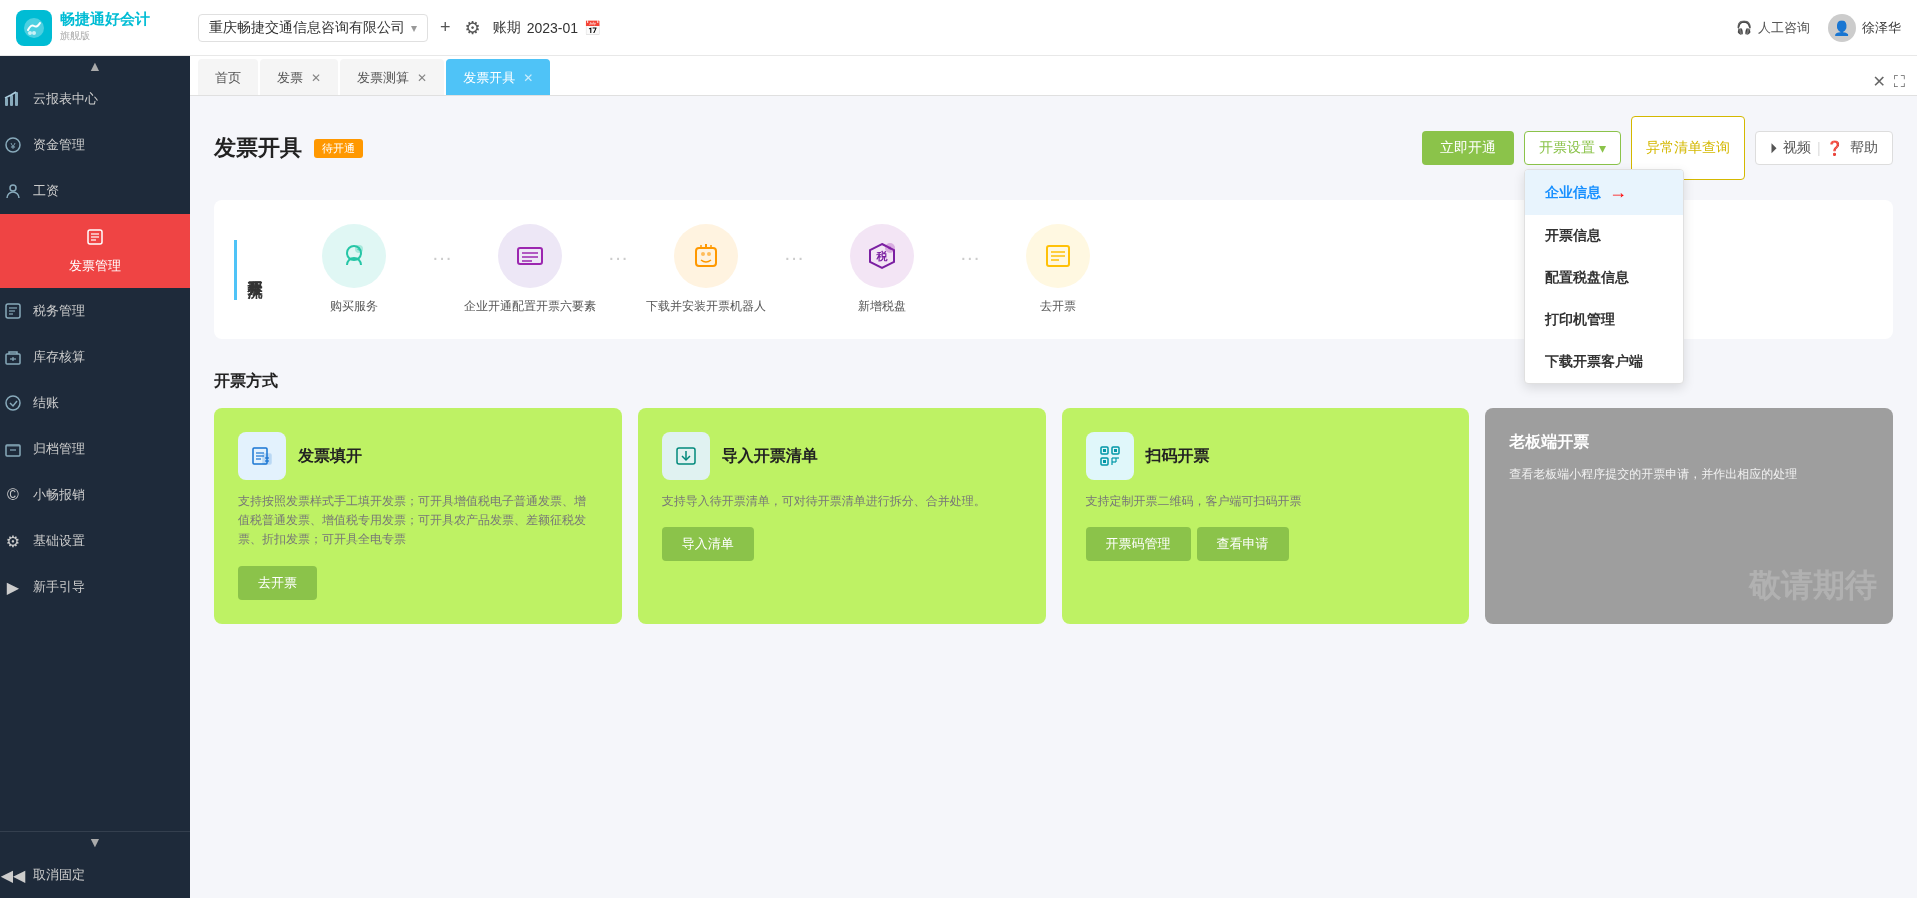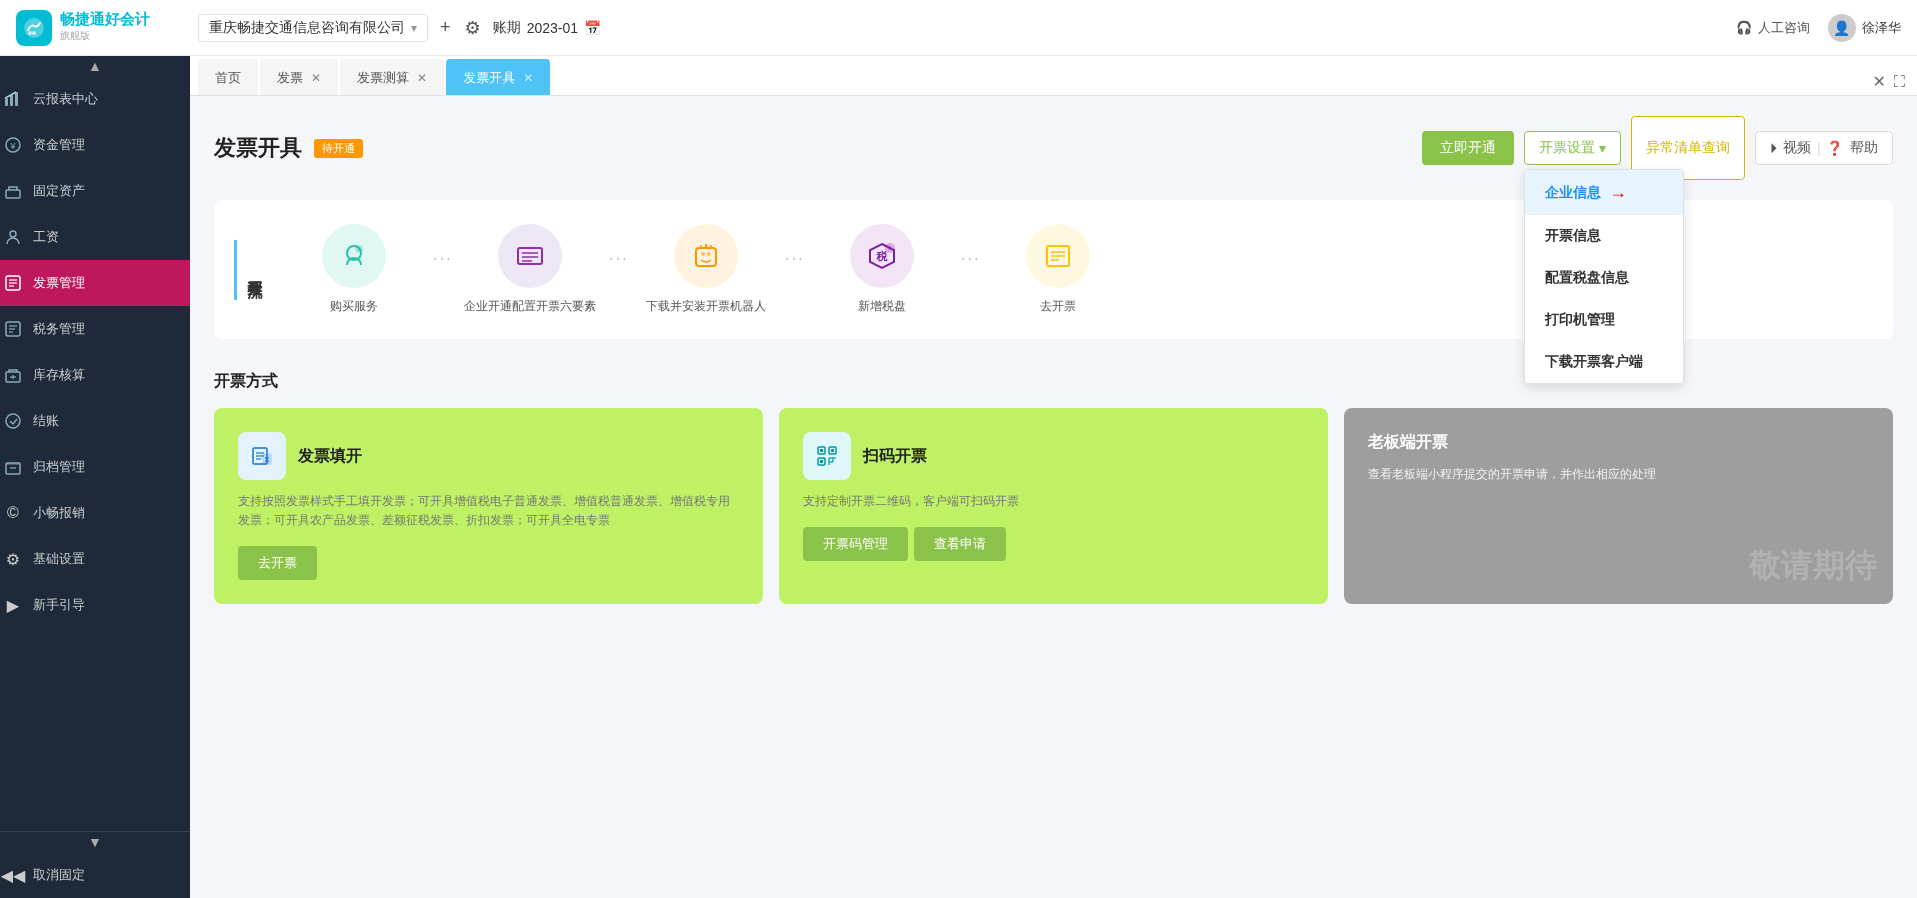"固定资产" div.sidebar-item { html: <div> <span> <svg> <rect></rect> <path></path> </svg> </span> <span>固定资产</span> </div> -> none }
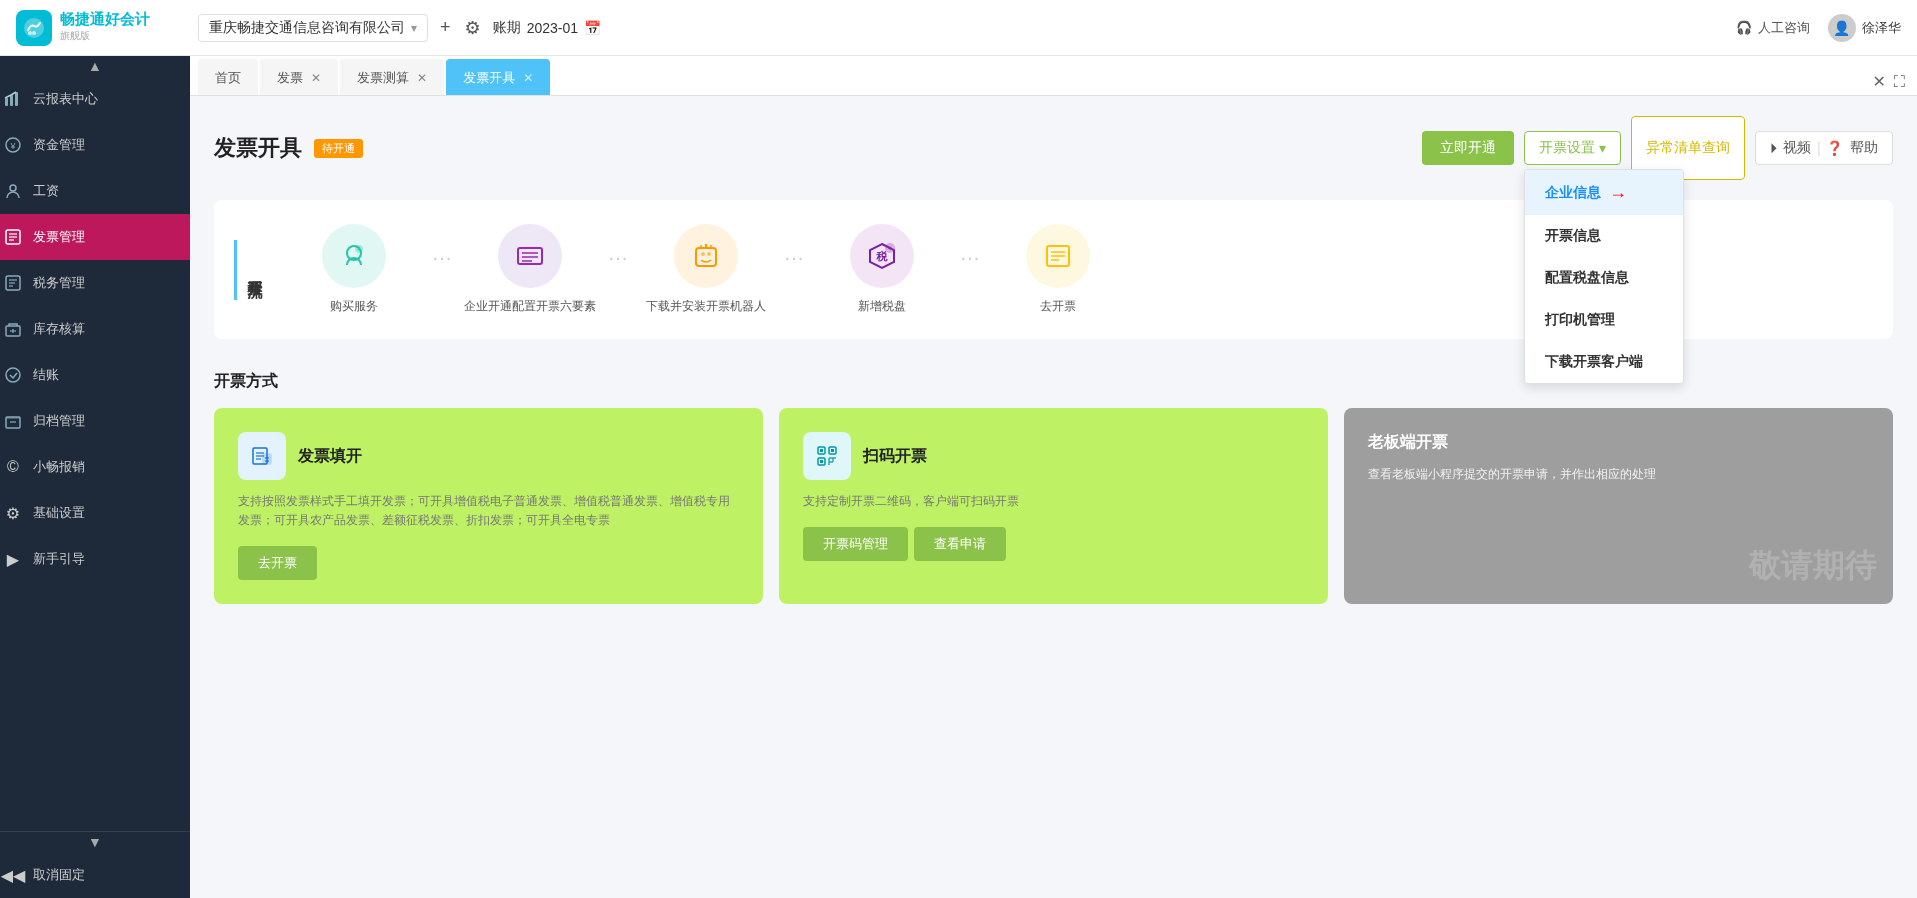"发票管理" .sidebar-item.active { background: #be185d -> #ef4444; flex-direction: none -> column }
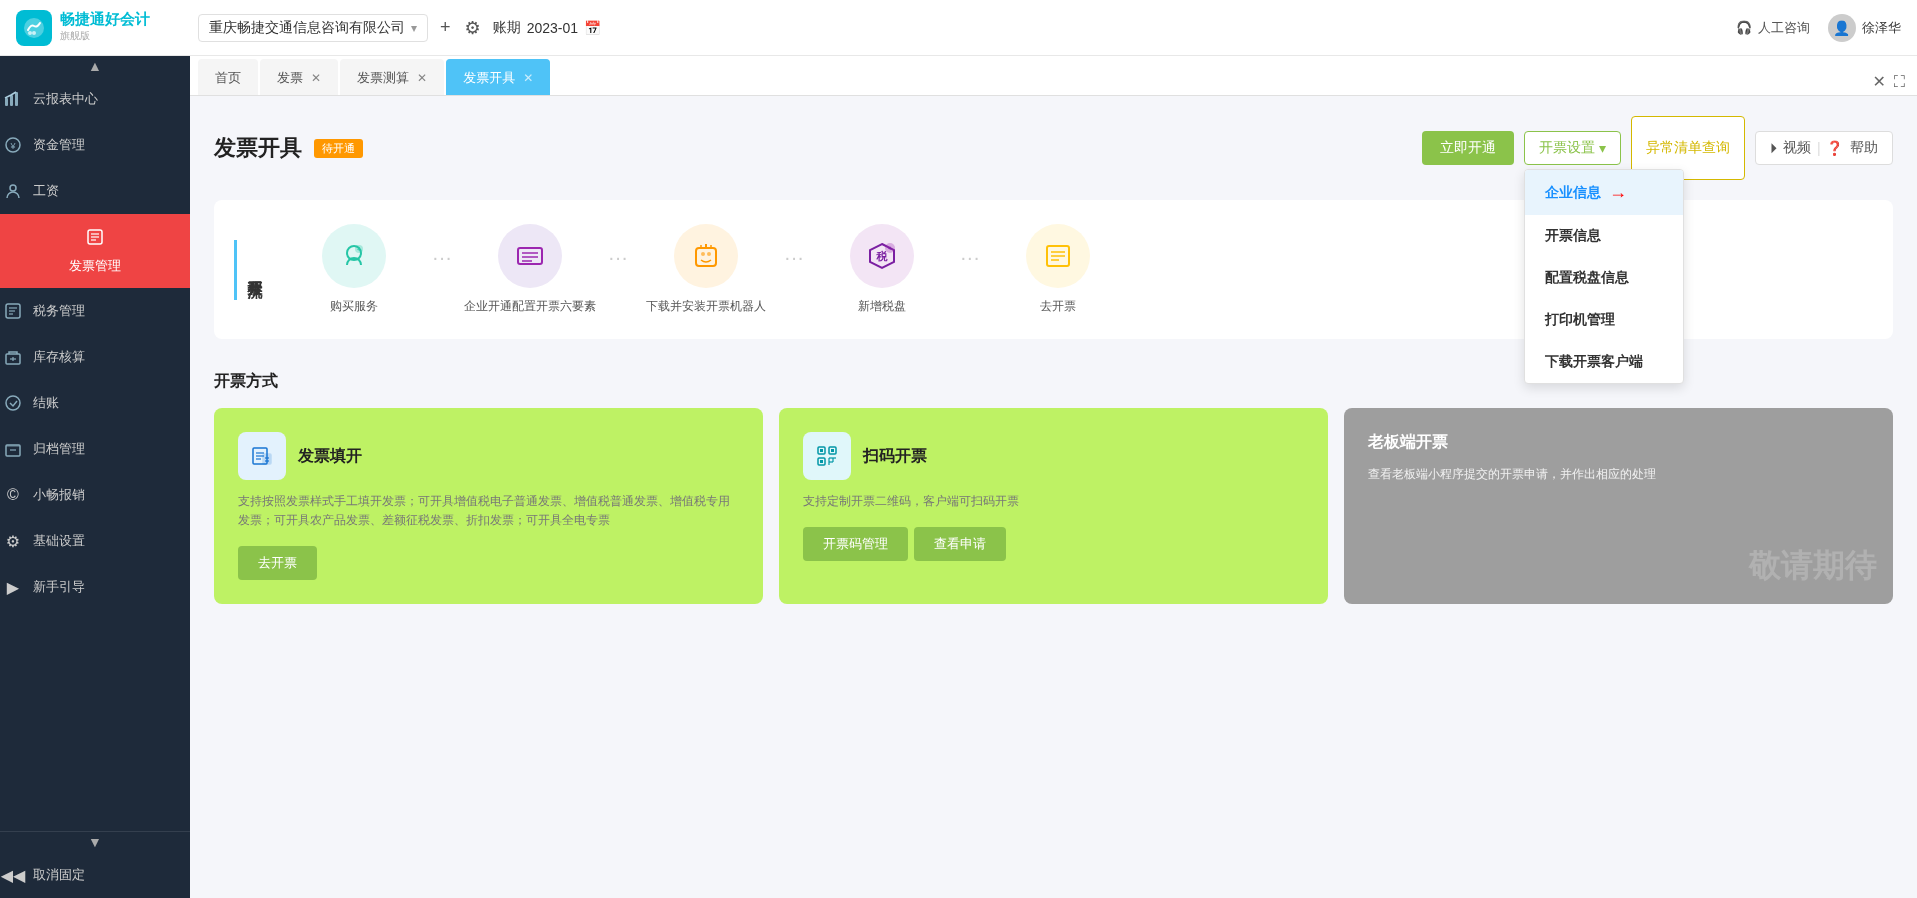"导入开票清单" div.card { html: none -> <div> <div> <div> <svg> <rect></rect> <path></path> <line></line> </svg> </div> <span>导入开票清单</span> </div> <div>支持导入待开票清单，可对待开票清单进行拆分、合并处理。</div> <button>导入清单</button> </div> }
